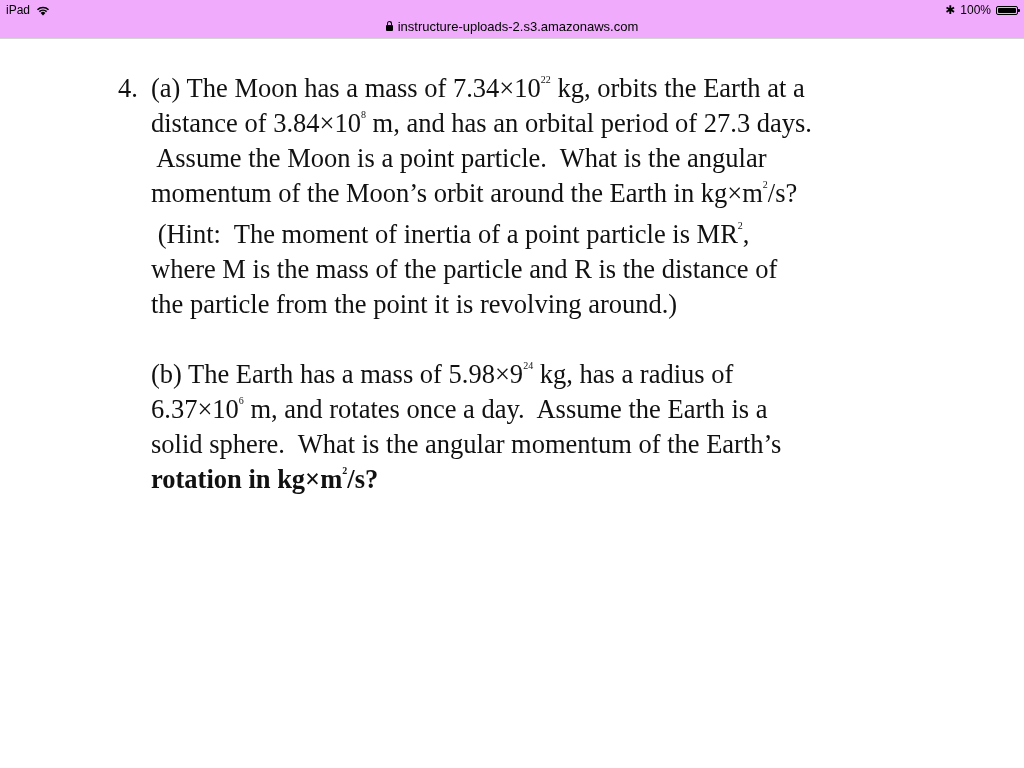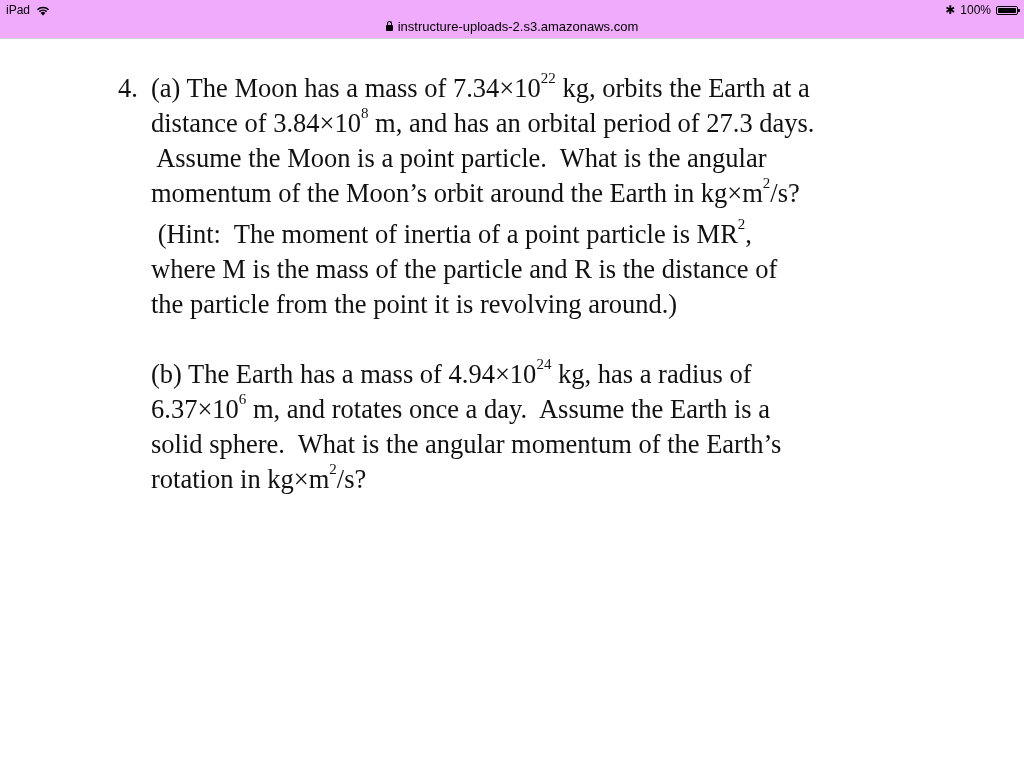"22" sup { font-size: 15px -> 10px }
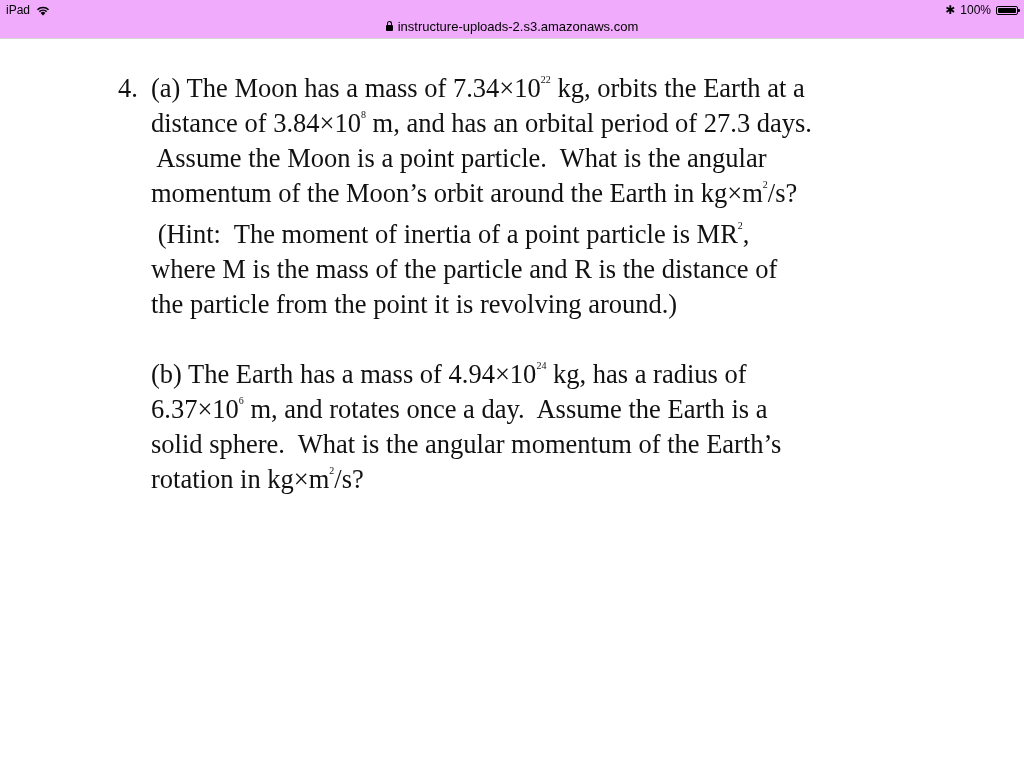"(b) The Earth has a" span { text: 4.94×10 -> 5.98×9 }
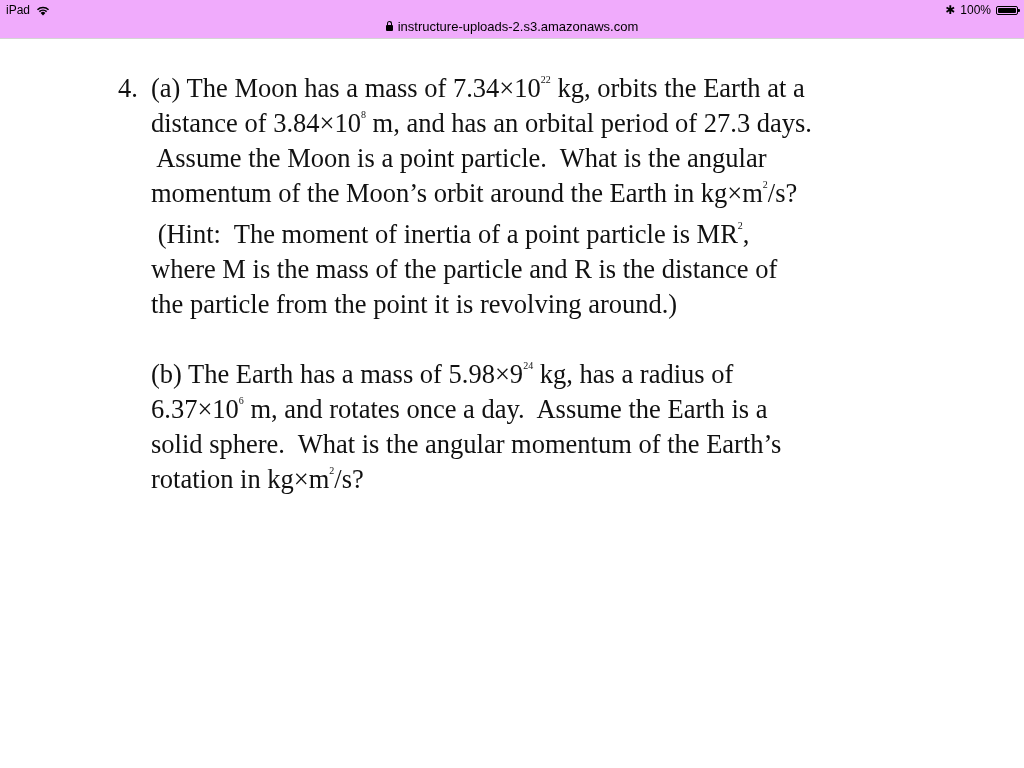"rotation in kg×m2/s?" span.line { font-weight: none -> bold }
